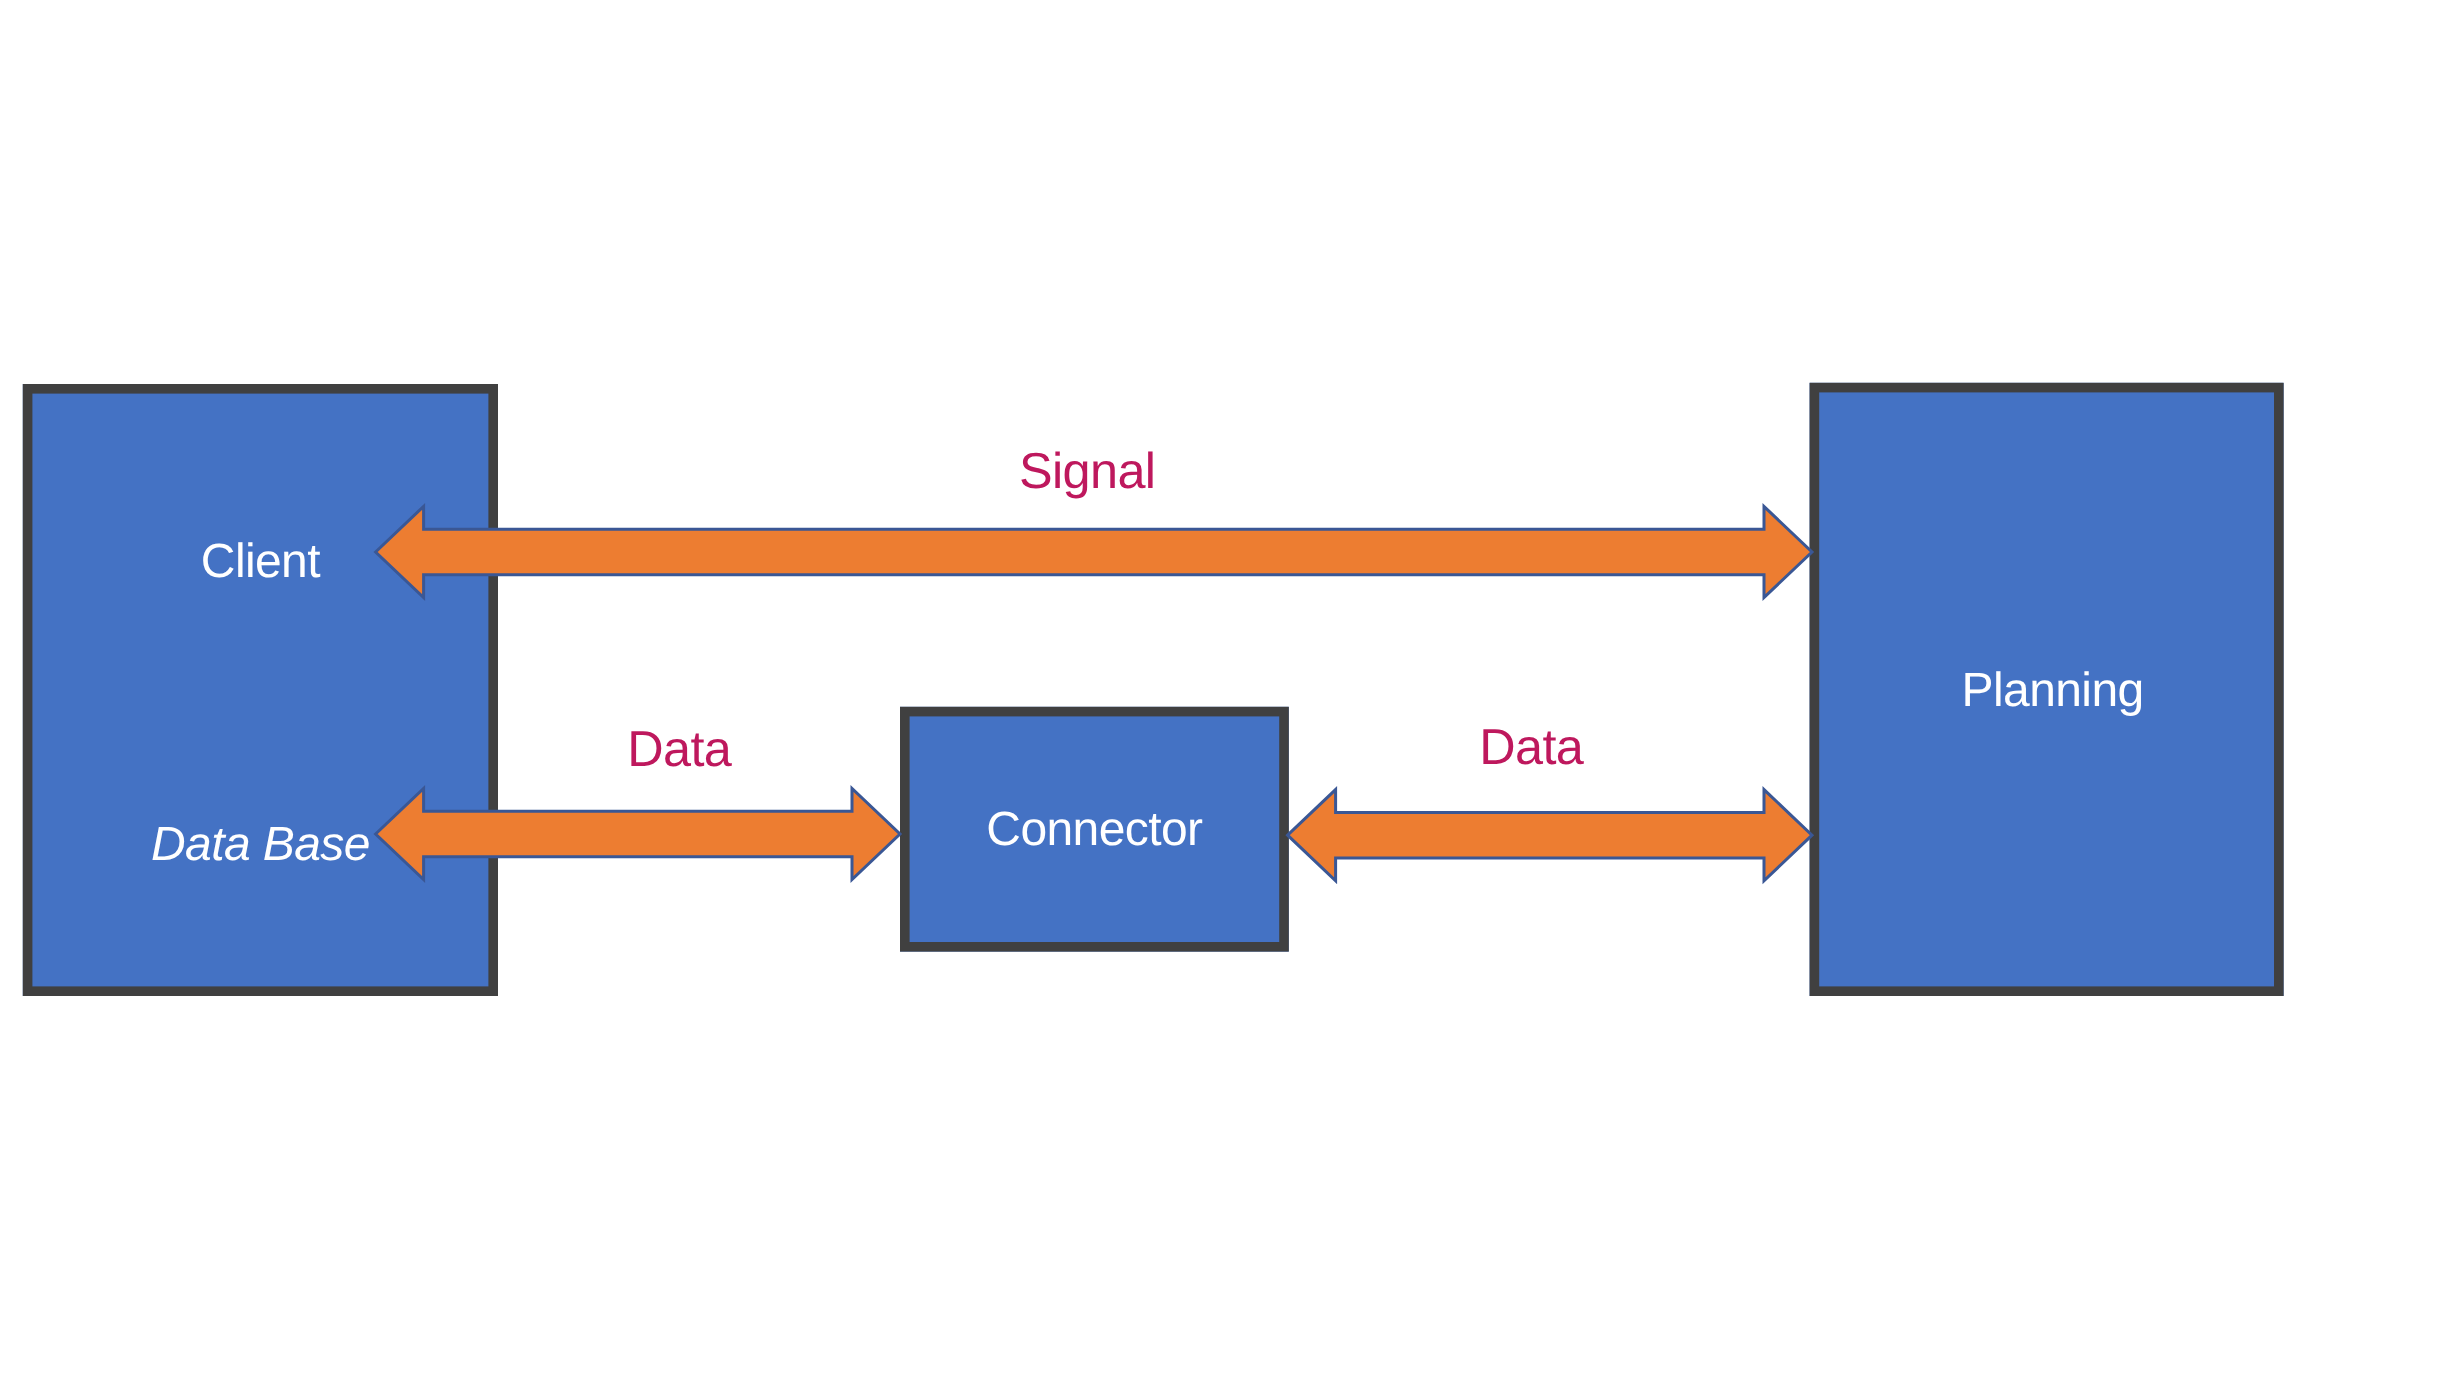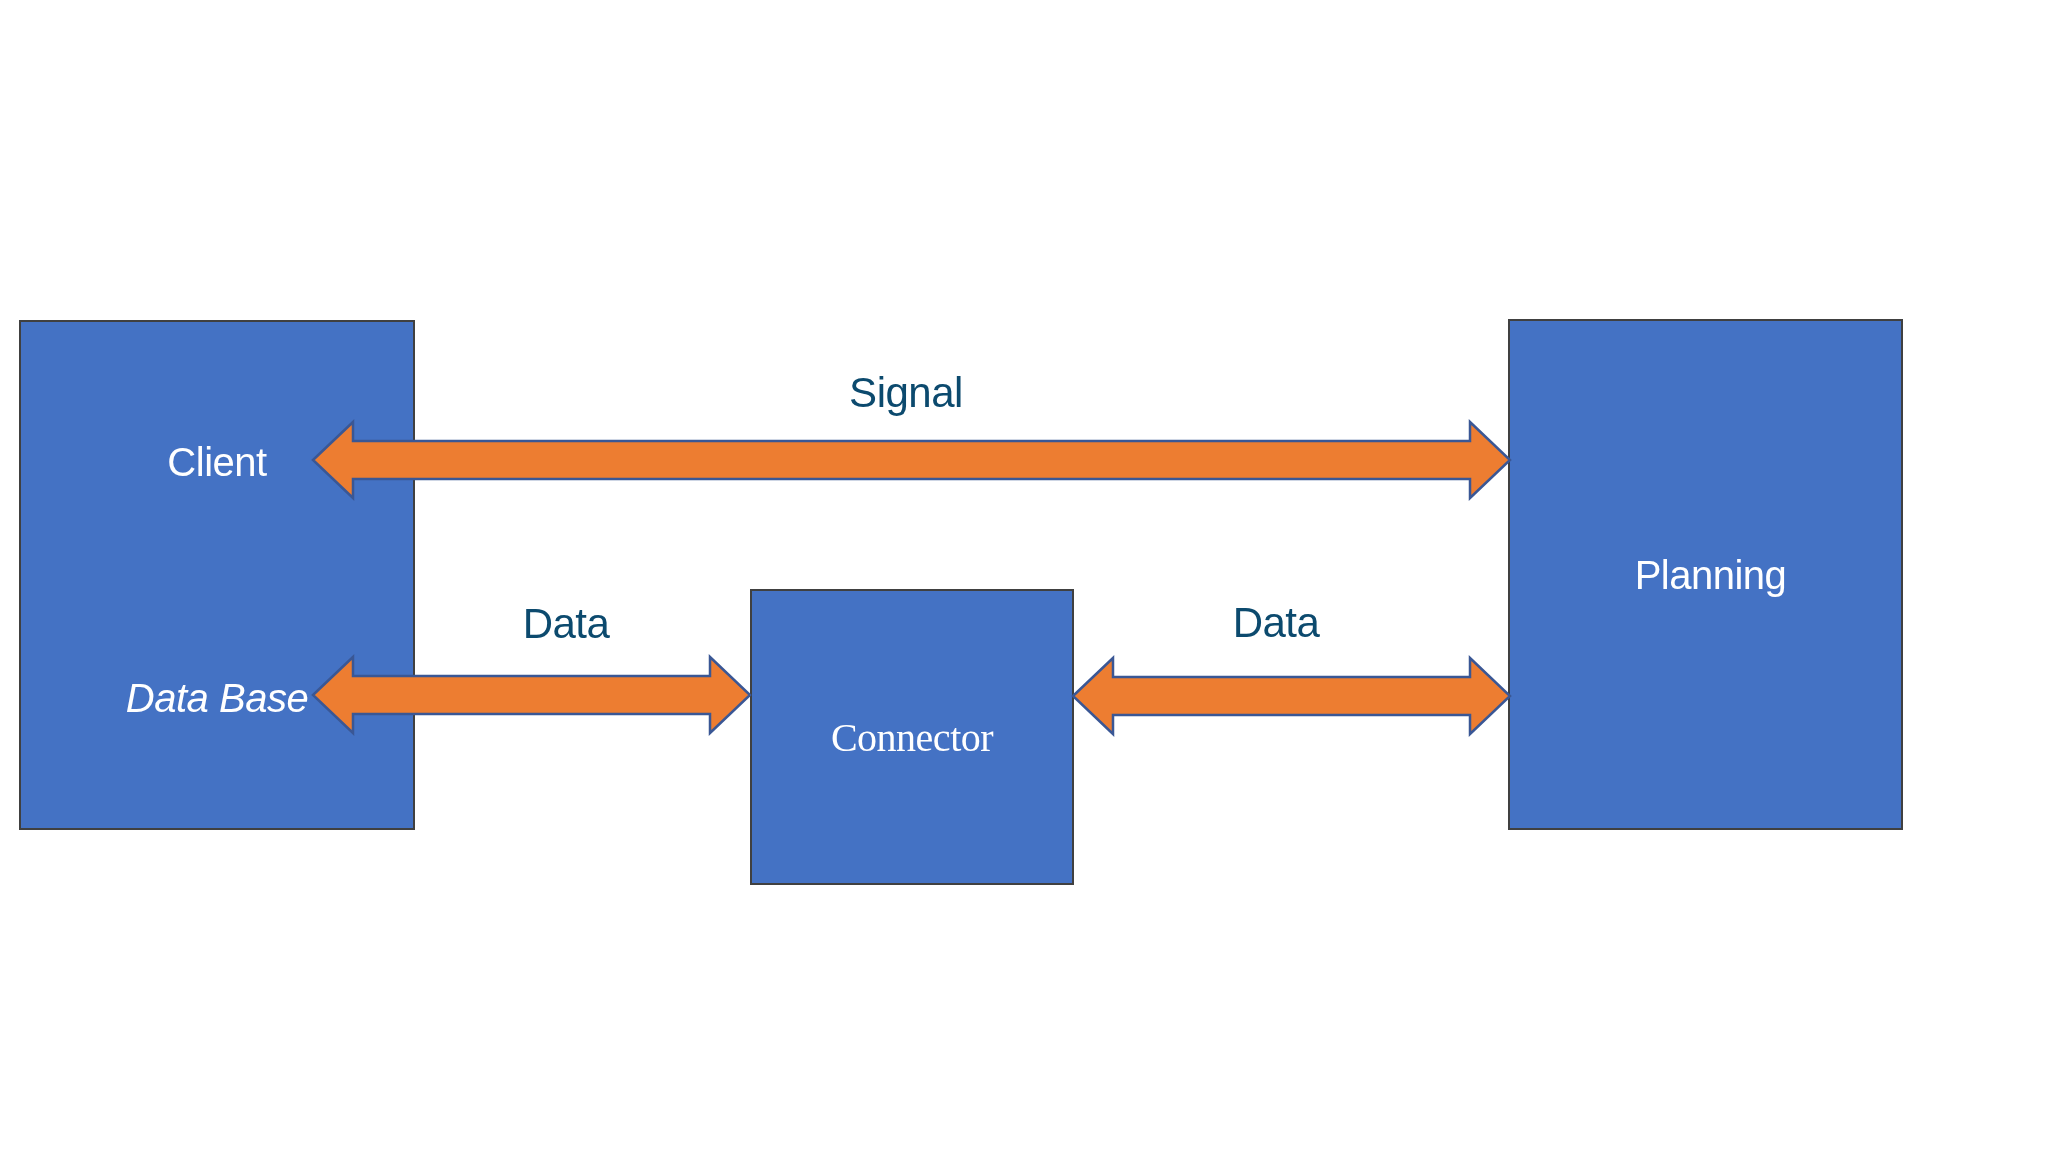"Signal" .edge-label { color: #0c4a6e -> #be185d }
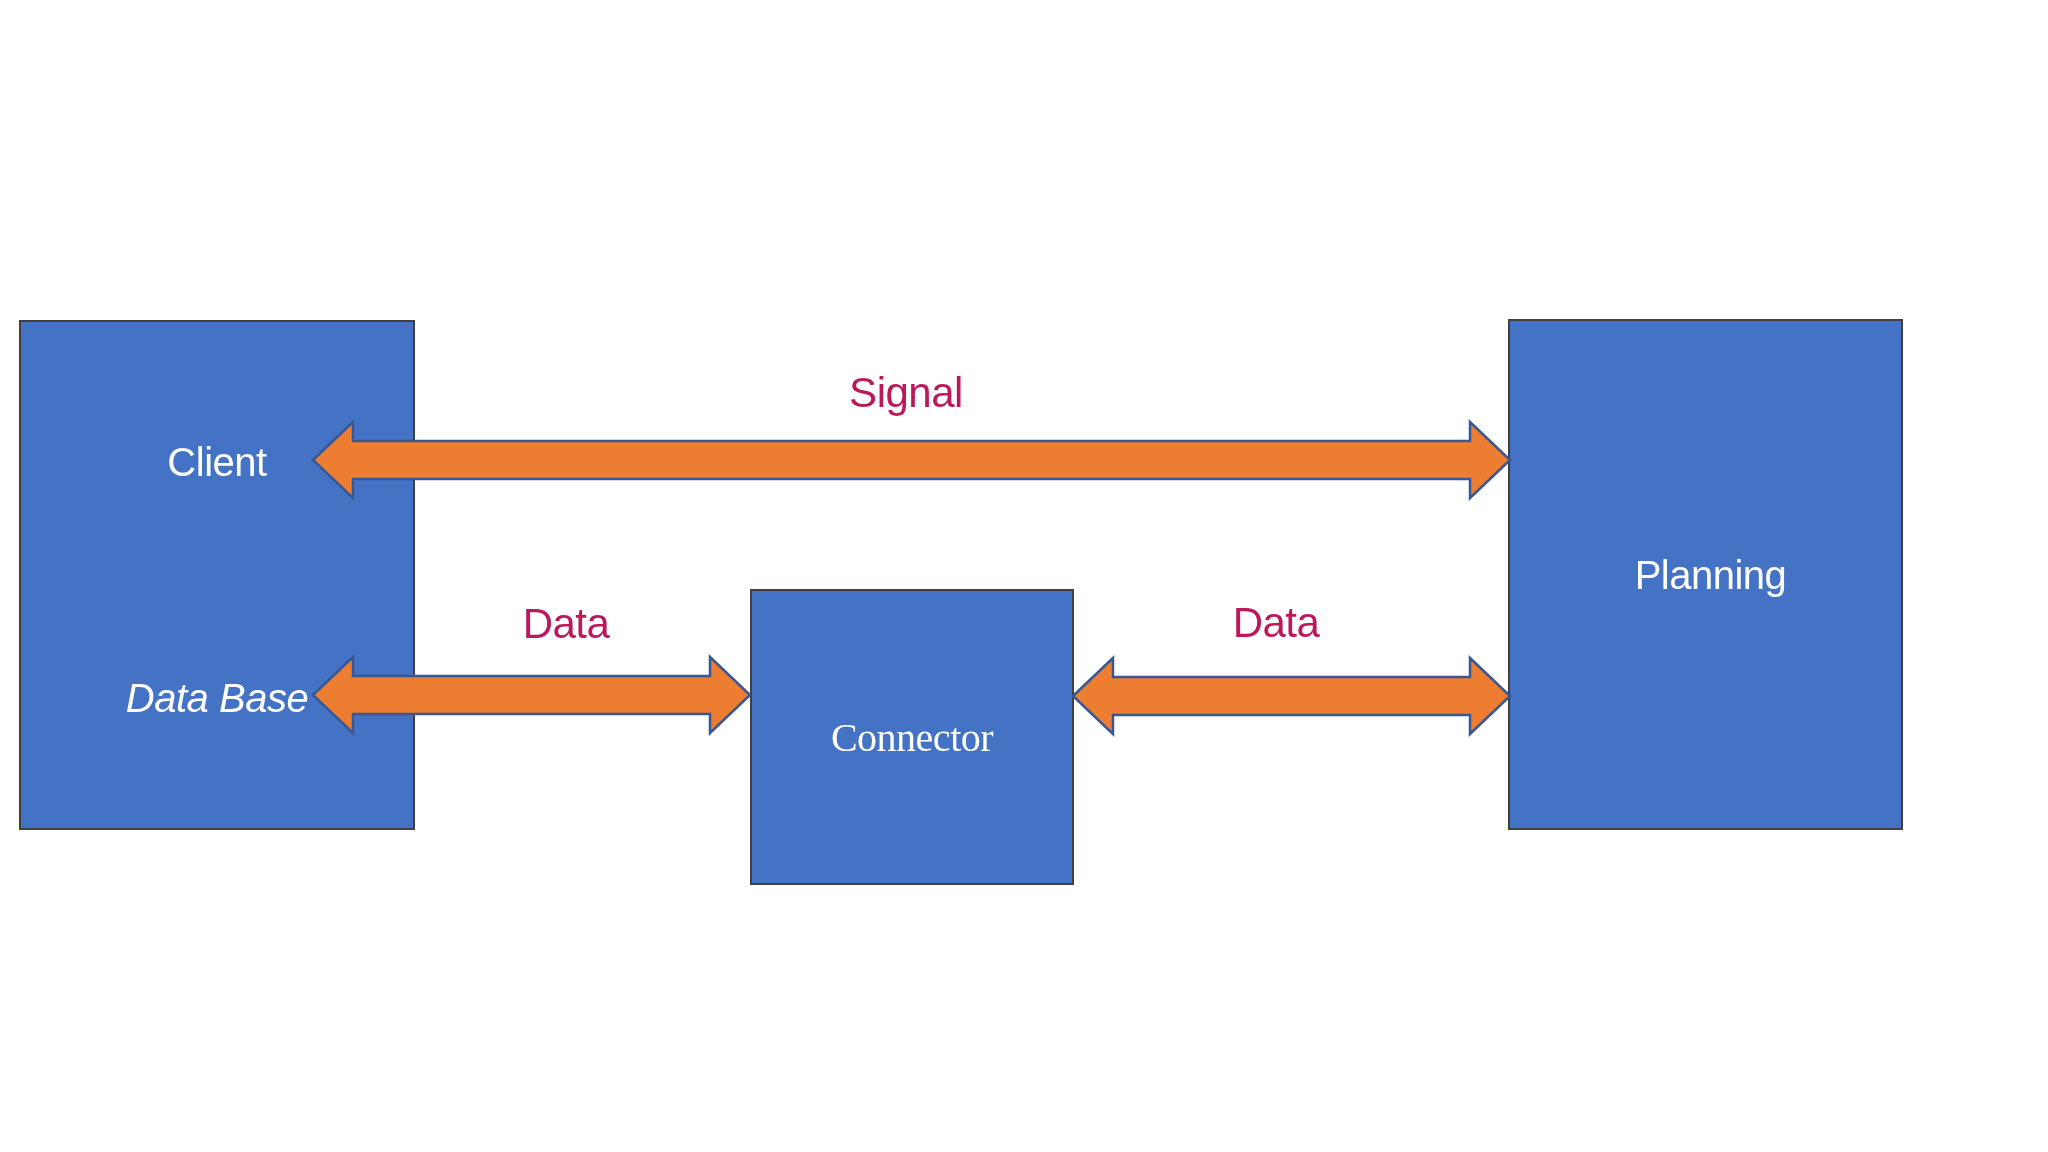"Client" .node { border: 2px solid #404040 -> 8px solid #404040 }
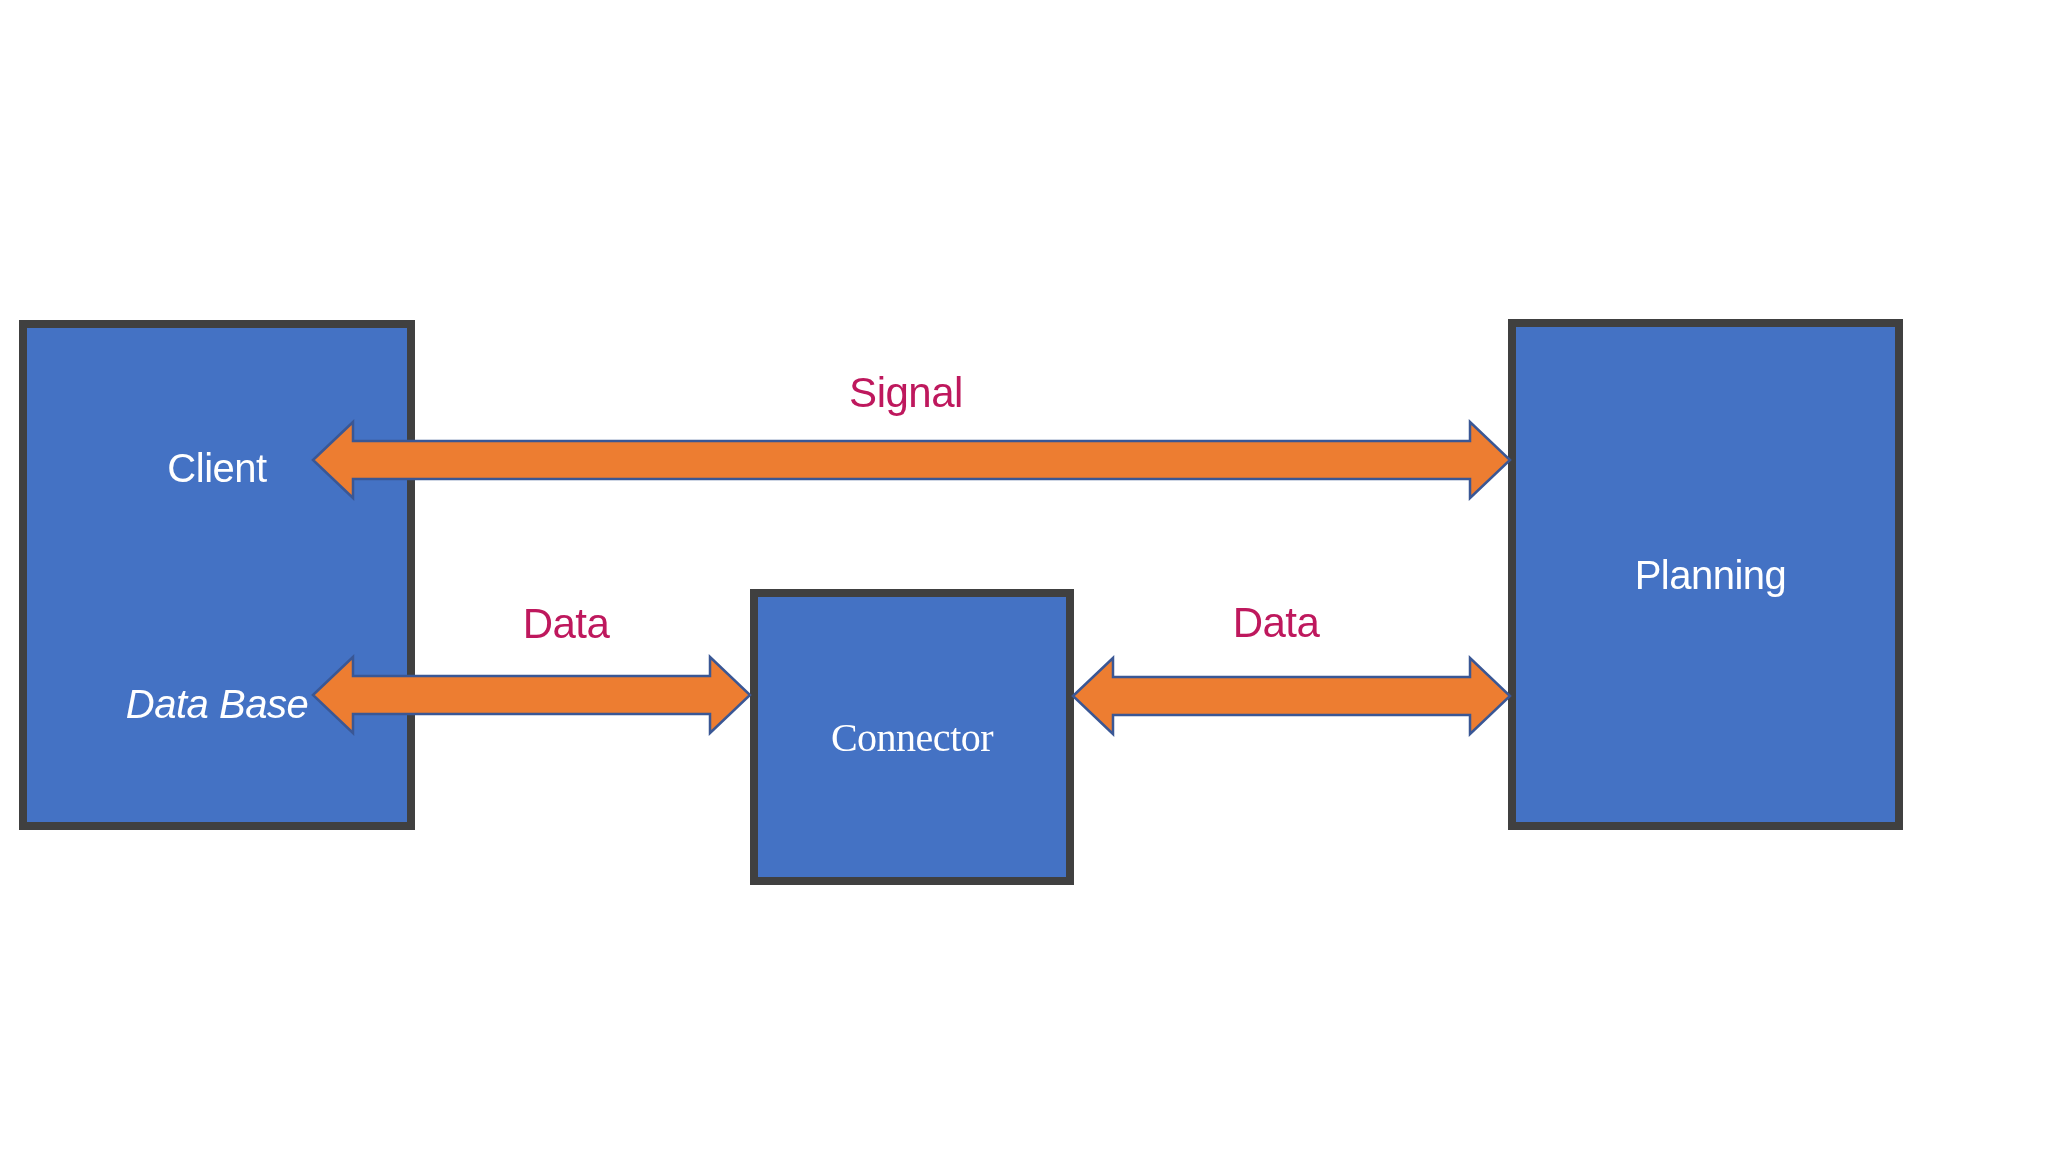"Connector" .node-conn { font-family: Liberation Serif, serif -> none; height: 296px -> 204px }
